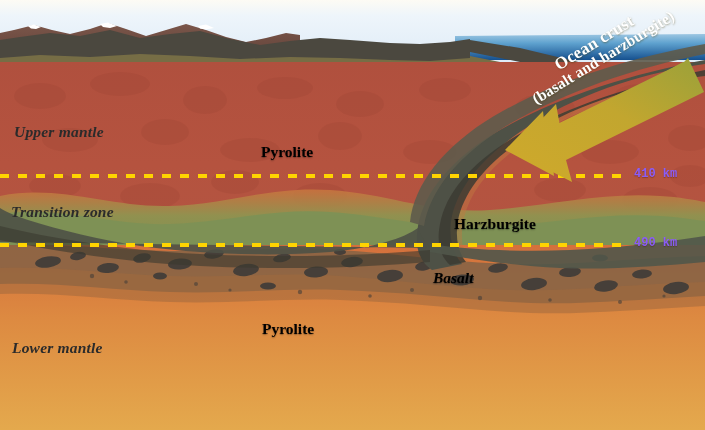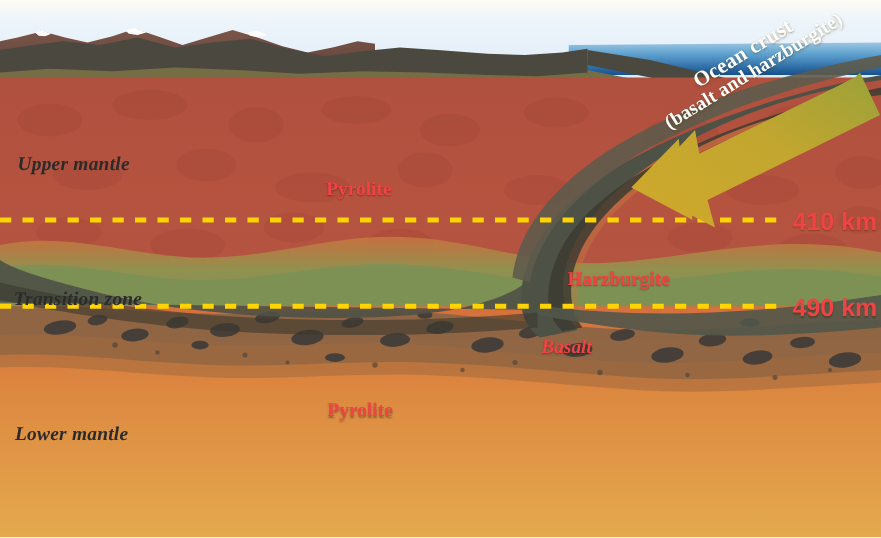"Pyrolite" .rock-label { color: #ef4444 -> #000000 }
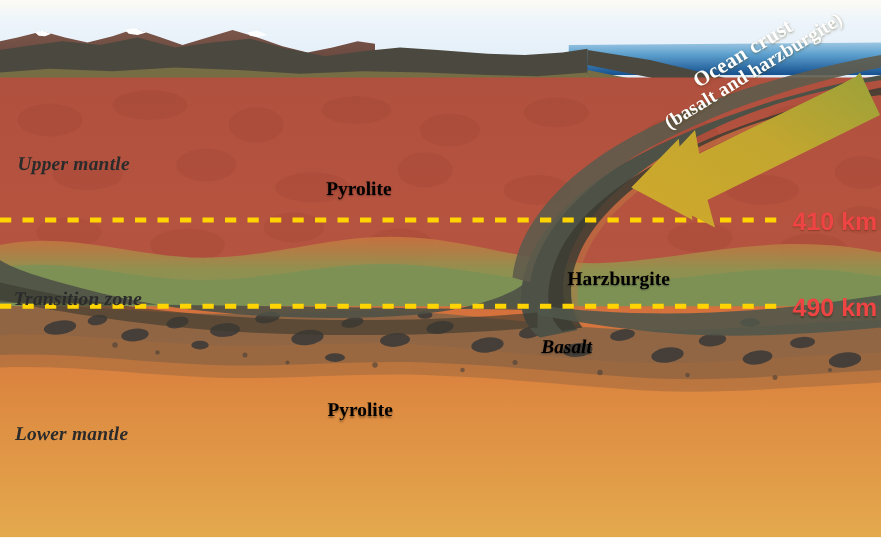"410 km" .depth-label { color: #ef4444 -> #8b5cf6; font-family: Liberation Sans, sans-serif -> Liberation Mono, monospace; font-size: 20px -> 12px }
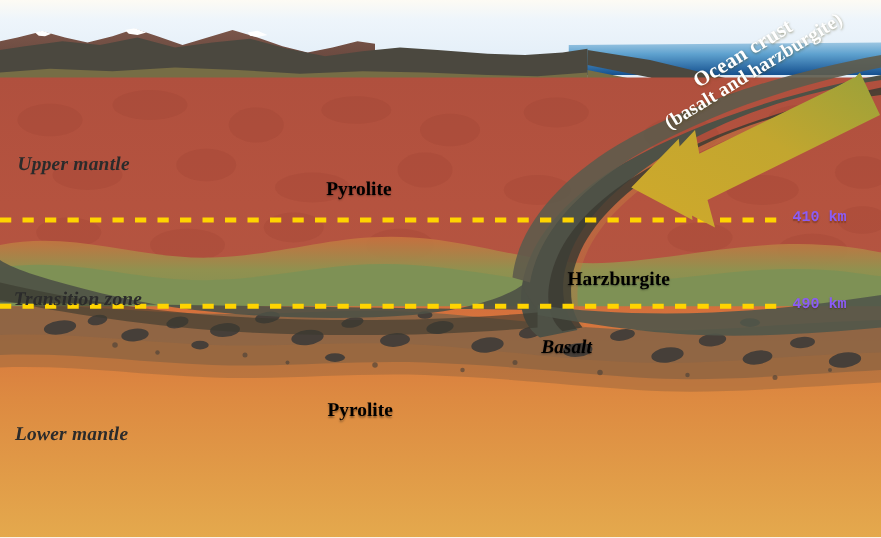"Transition zone" div.lbl { margin-top: 28px -> none }
